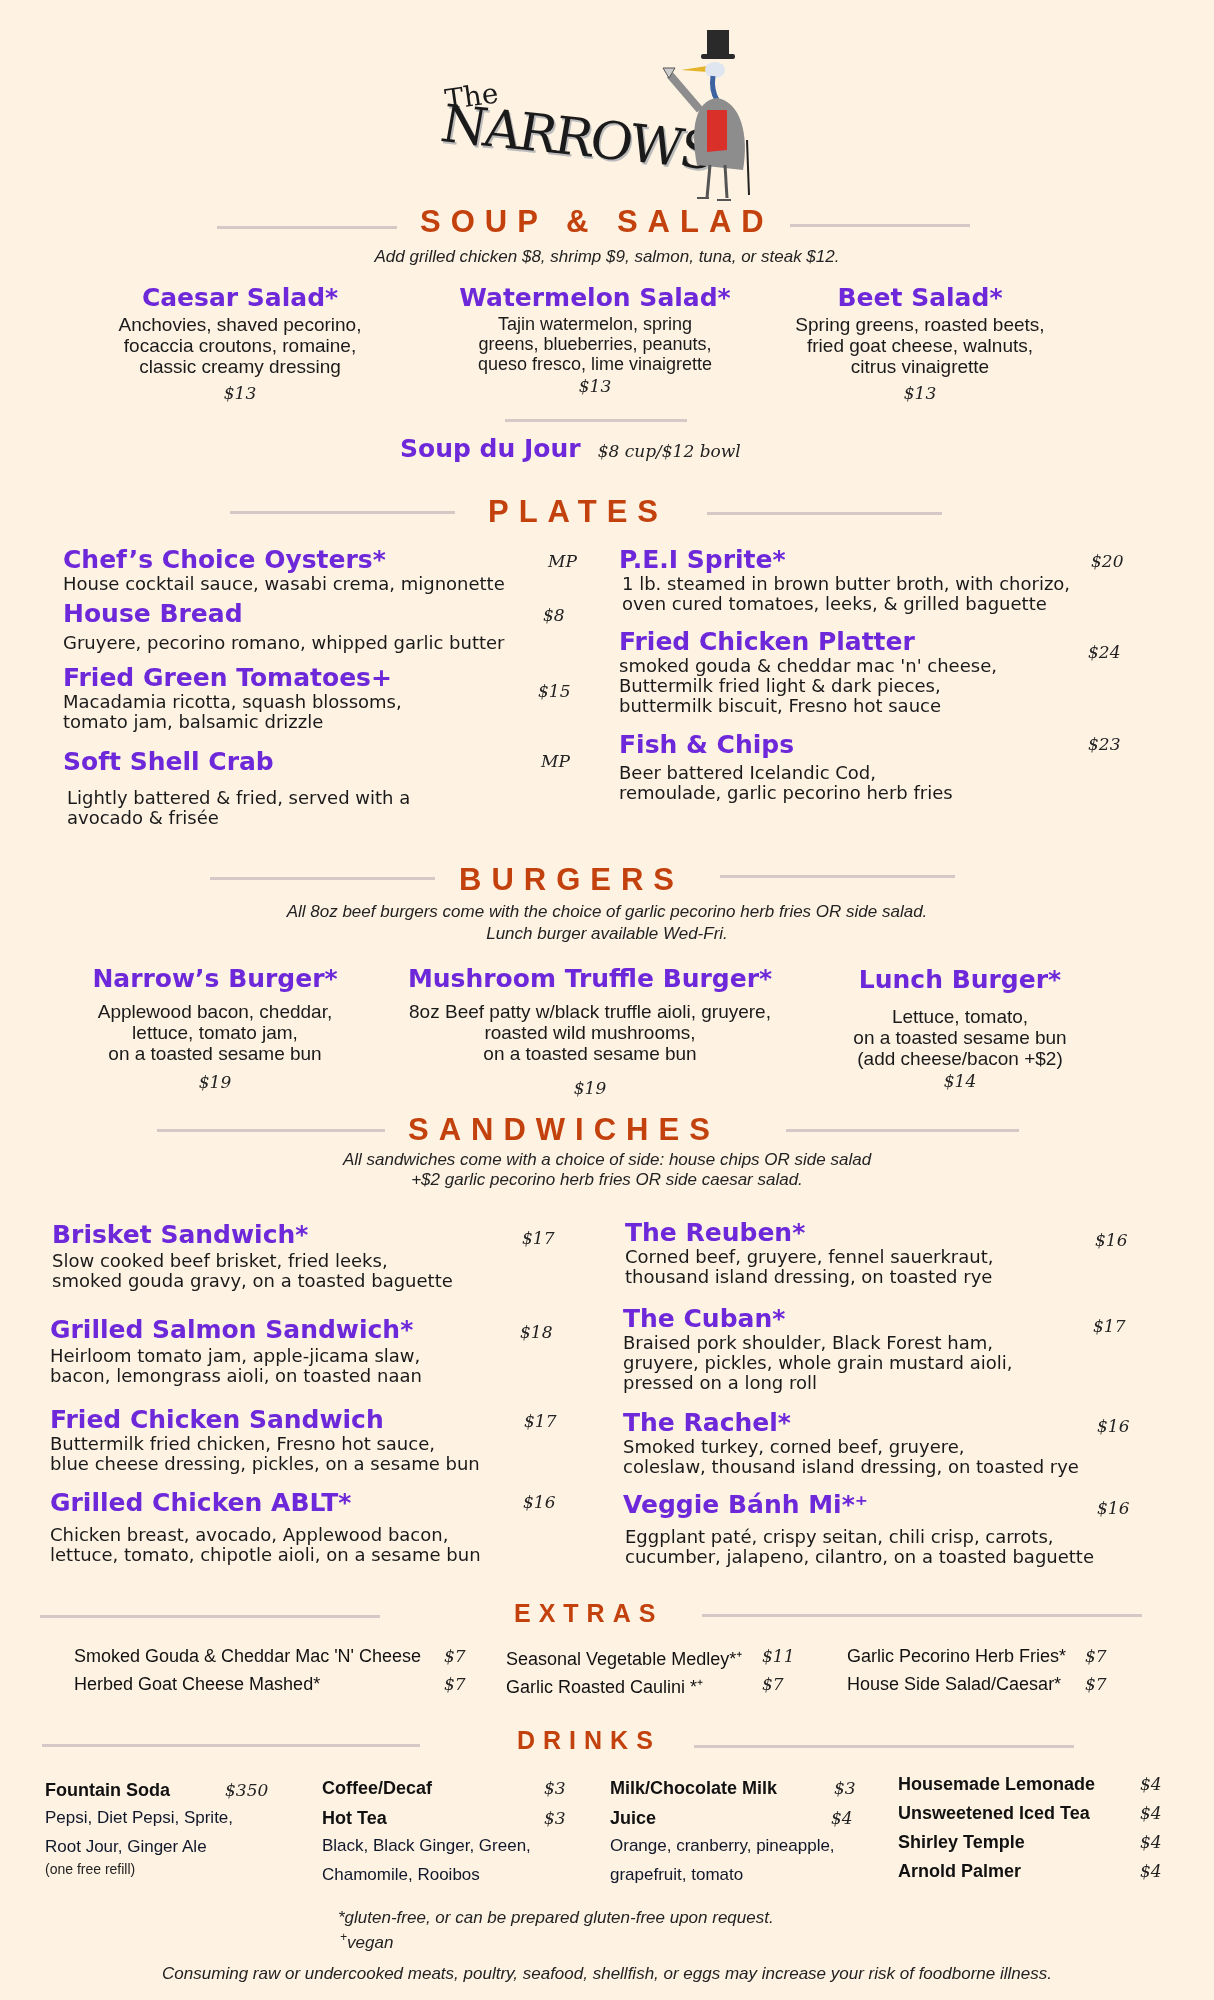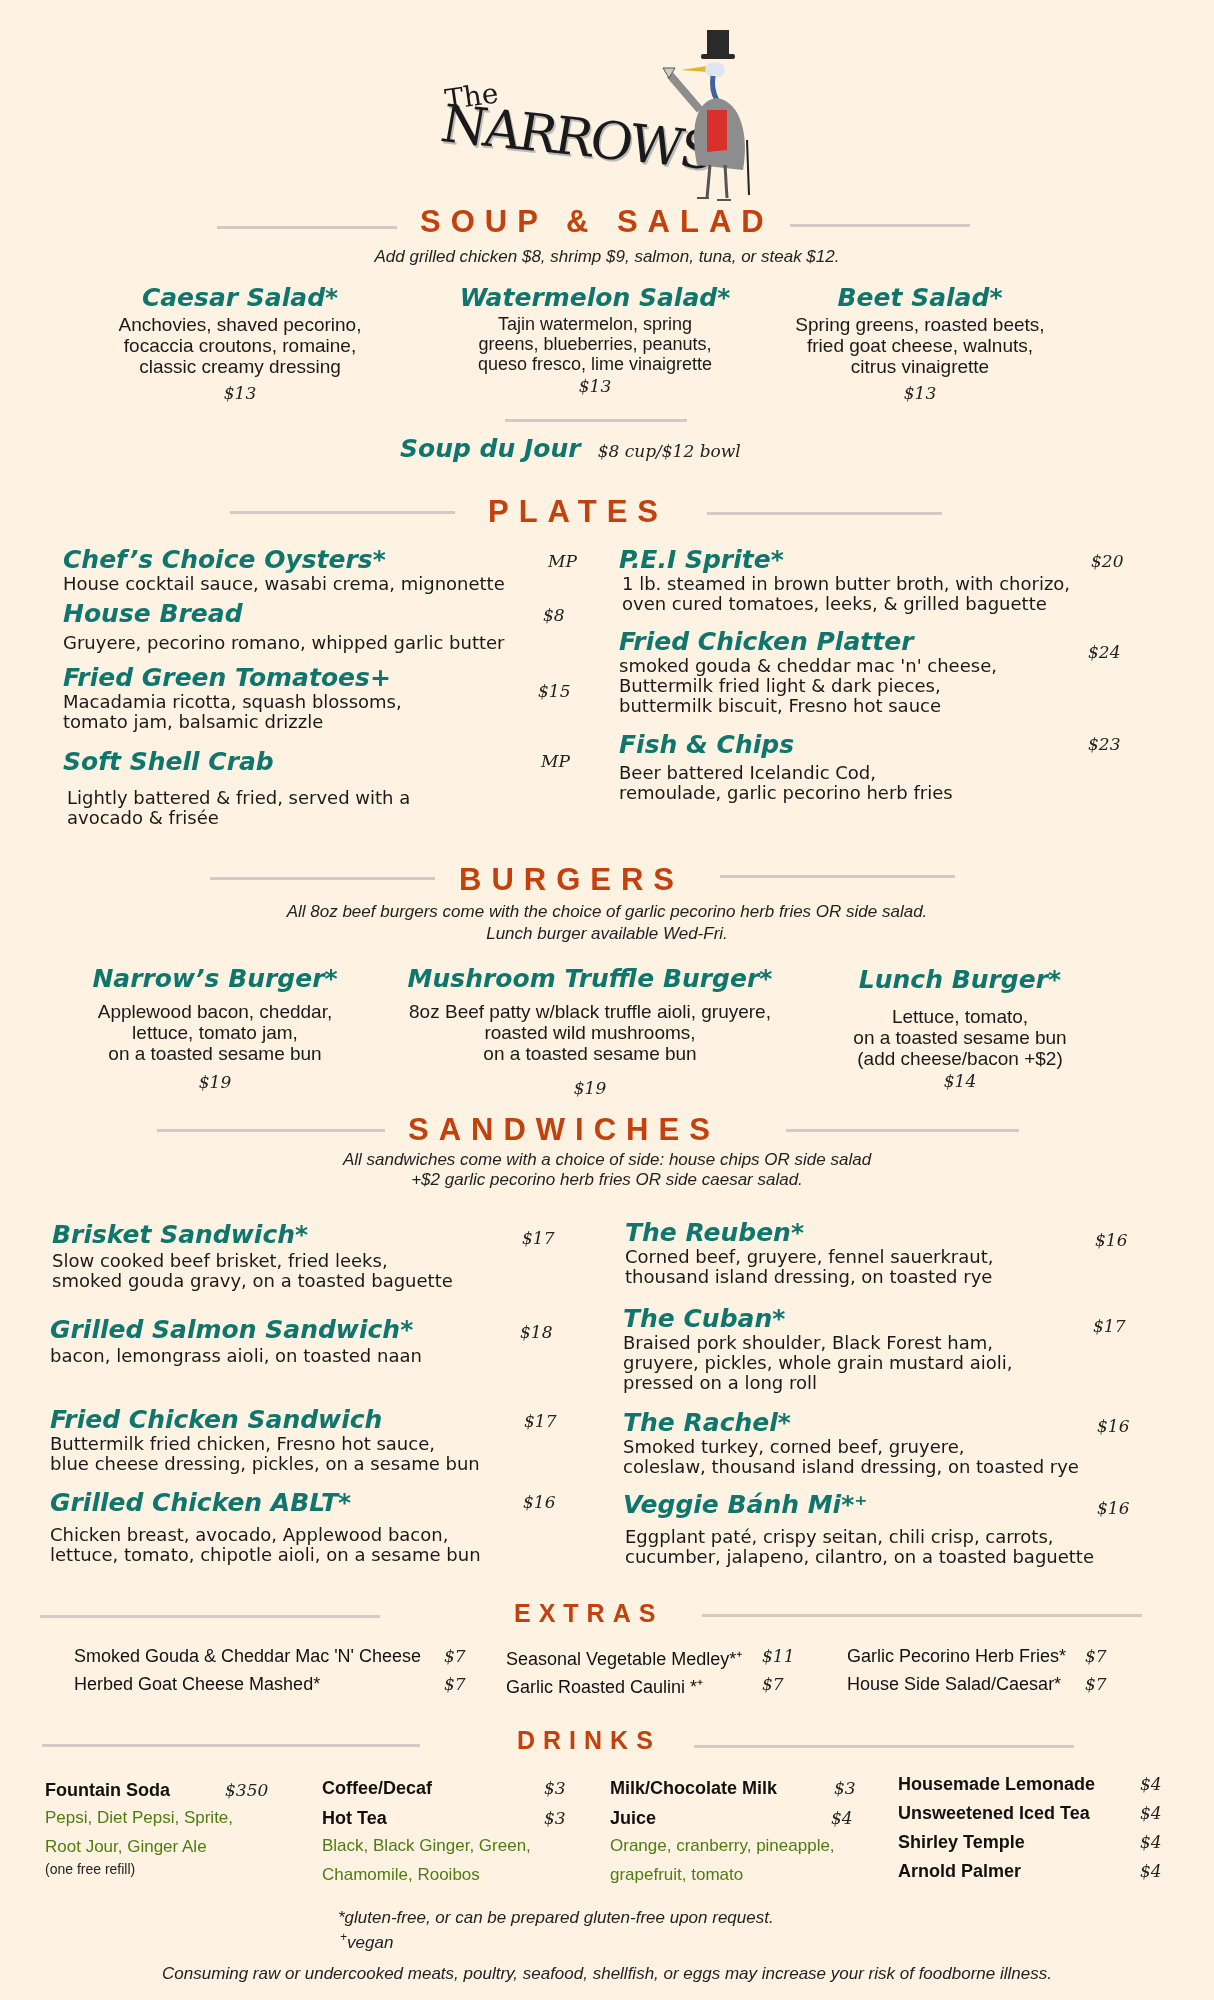"Caesar Salad*" .name { color: #0f766e -> #6d28d9; font-style: italic -> none }
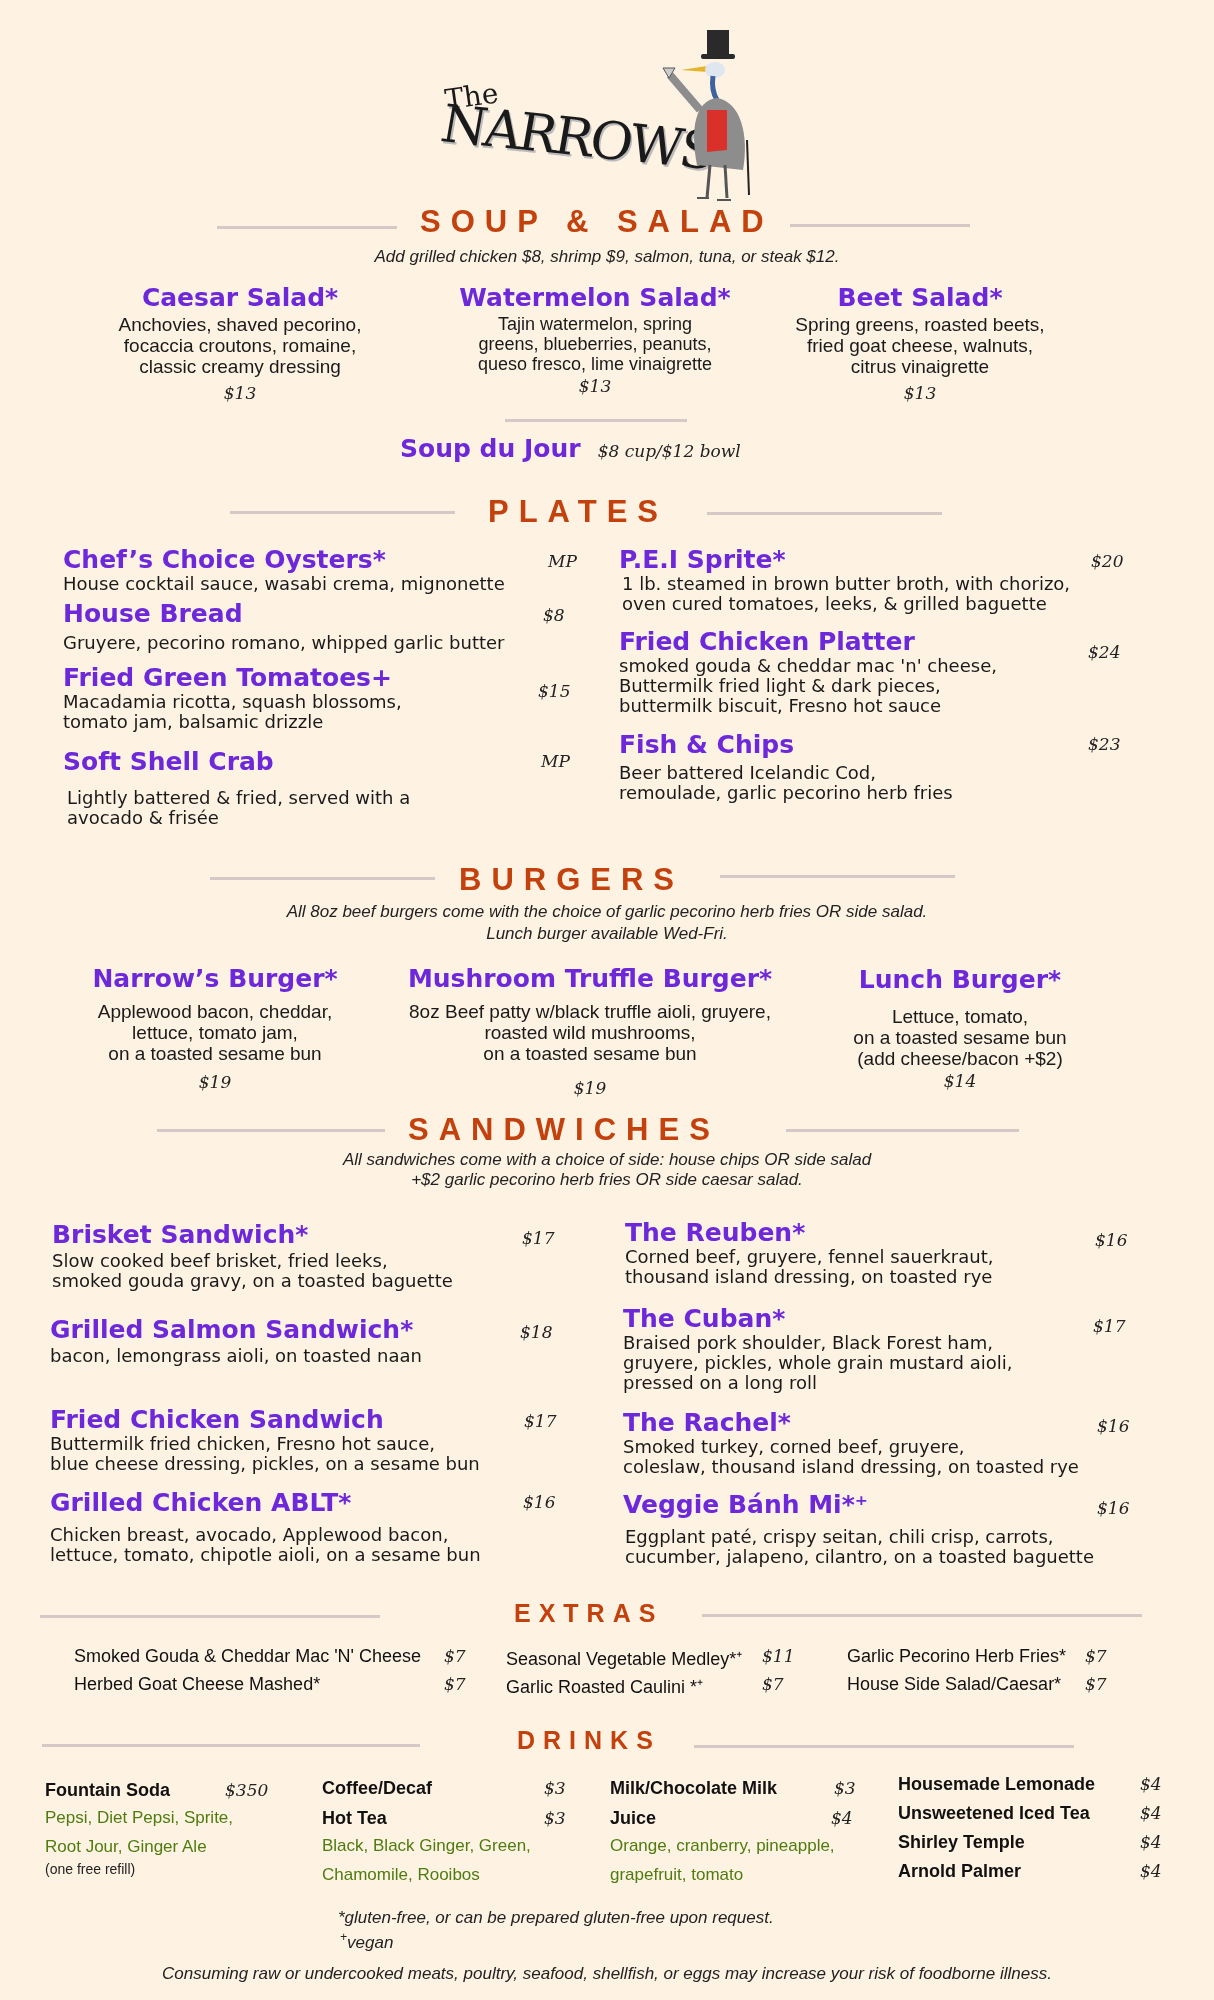"Heirloom tomato jam, apple-jicama slaw," div { html: none -> <div>Heirloom tomato jam, apple-jicama slaw,</div> }
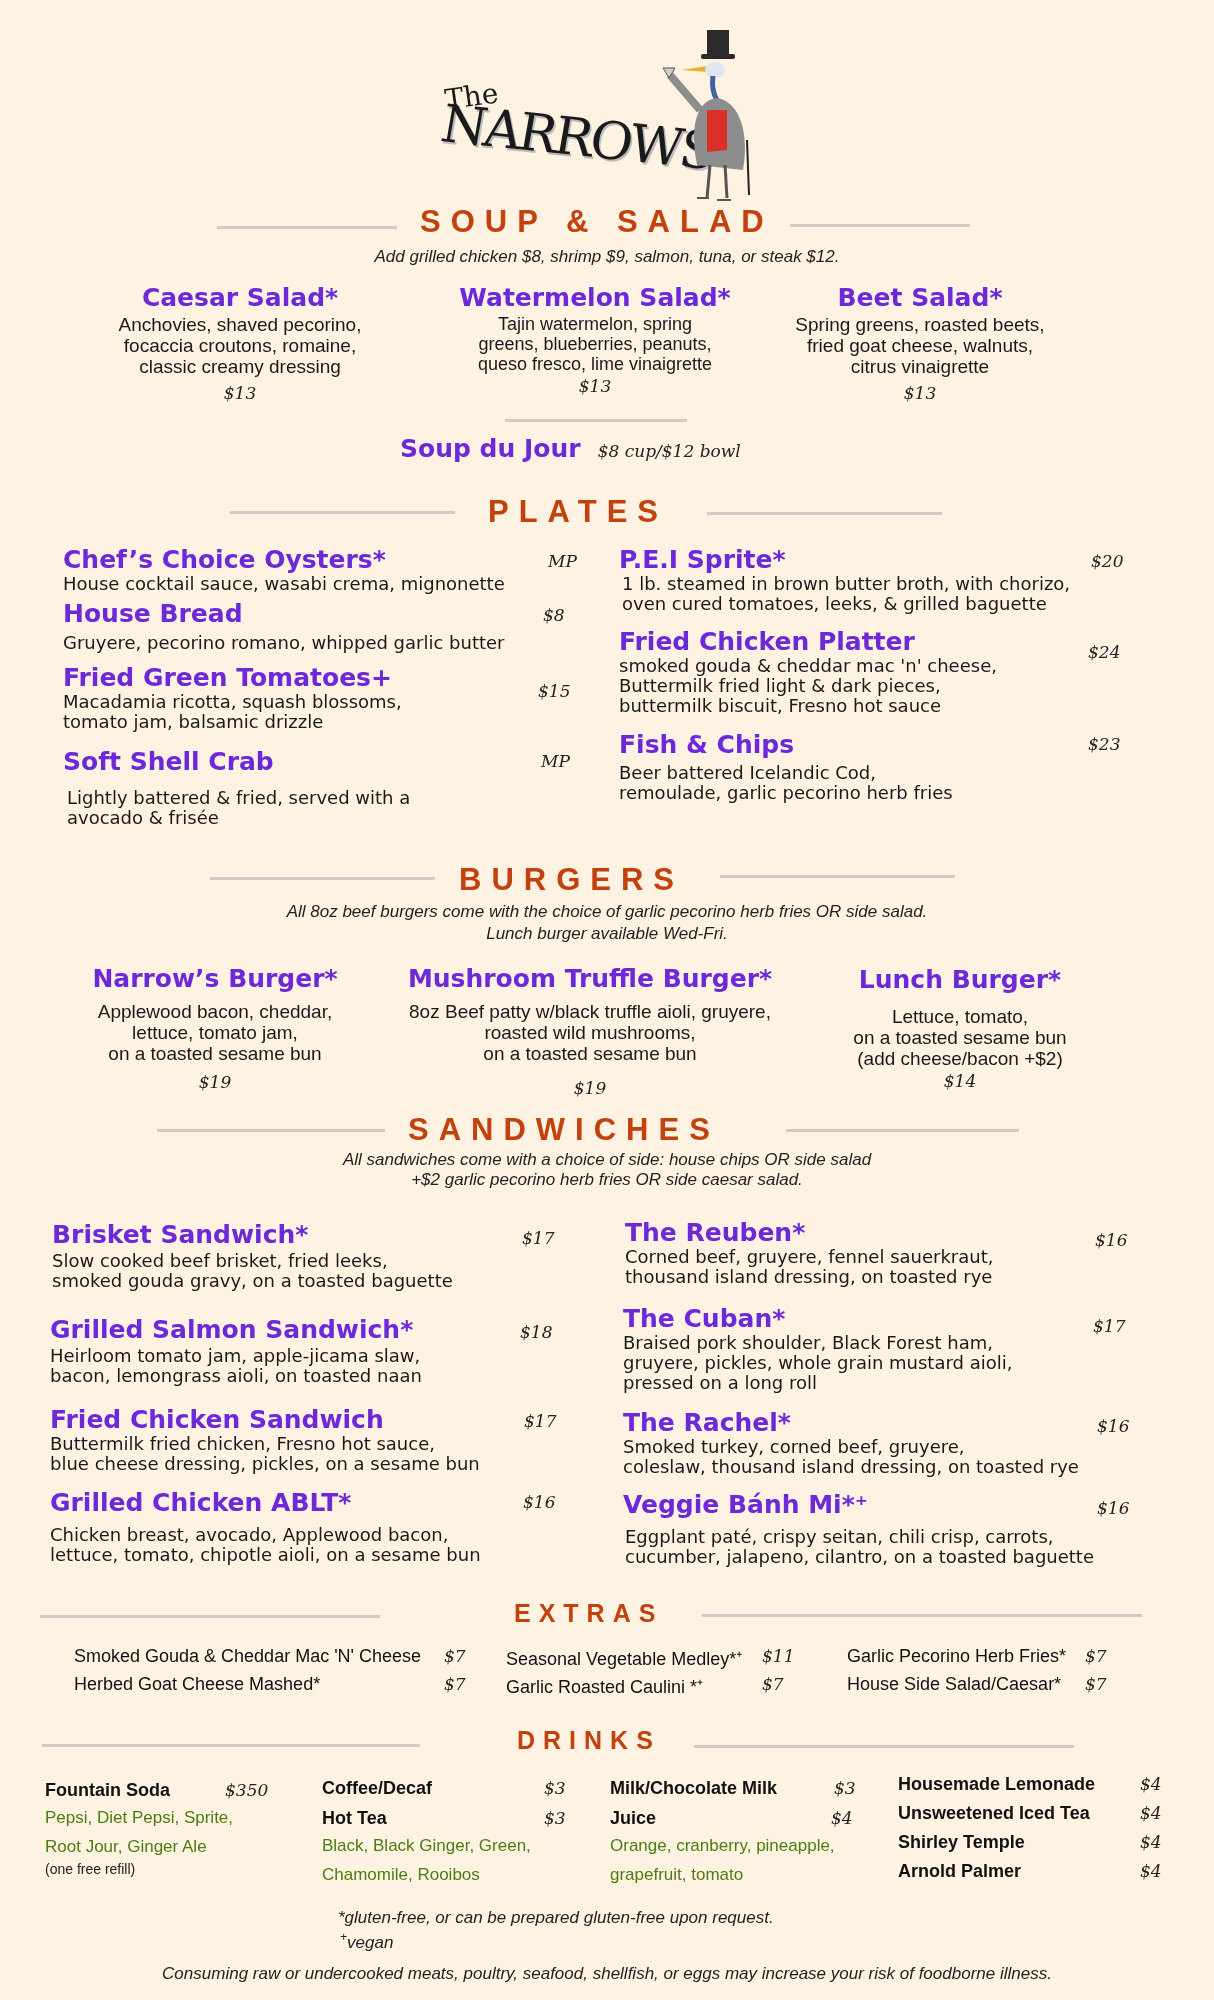"Pepsi, Diet Pepsi, Sprite," .drk .dd { color: #4d7c0f -> #0f172a }
